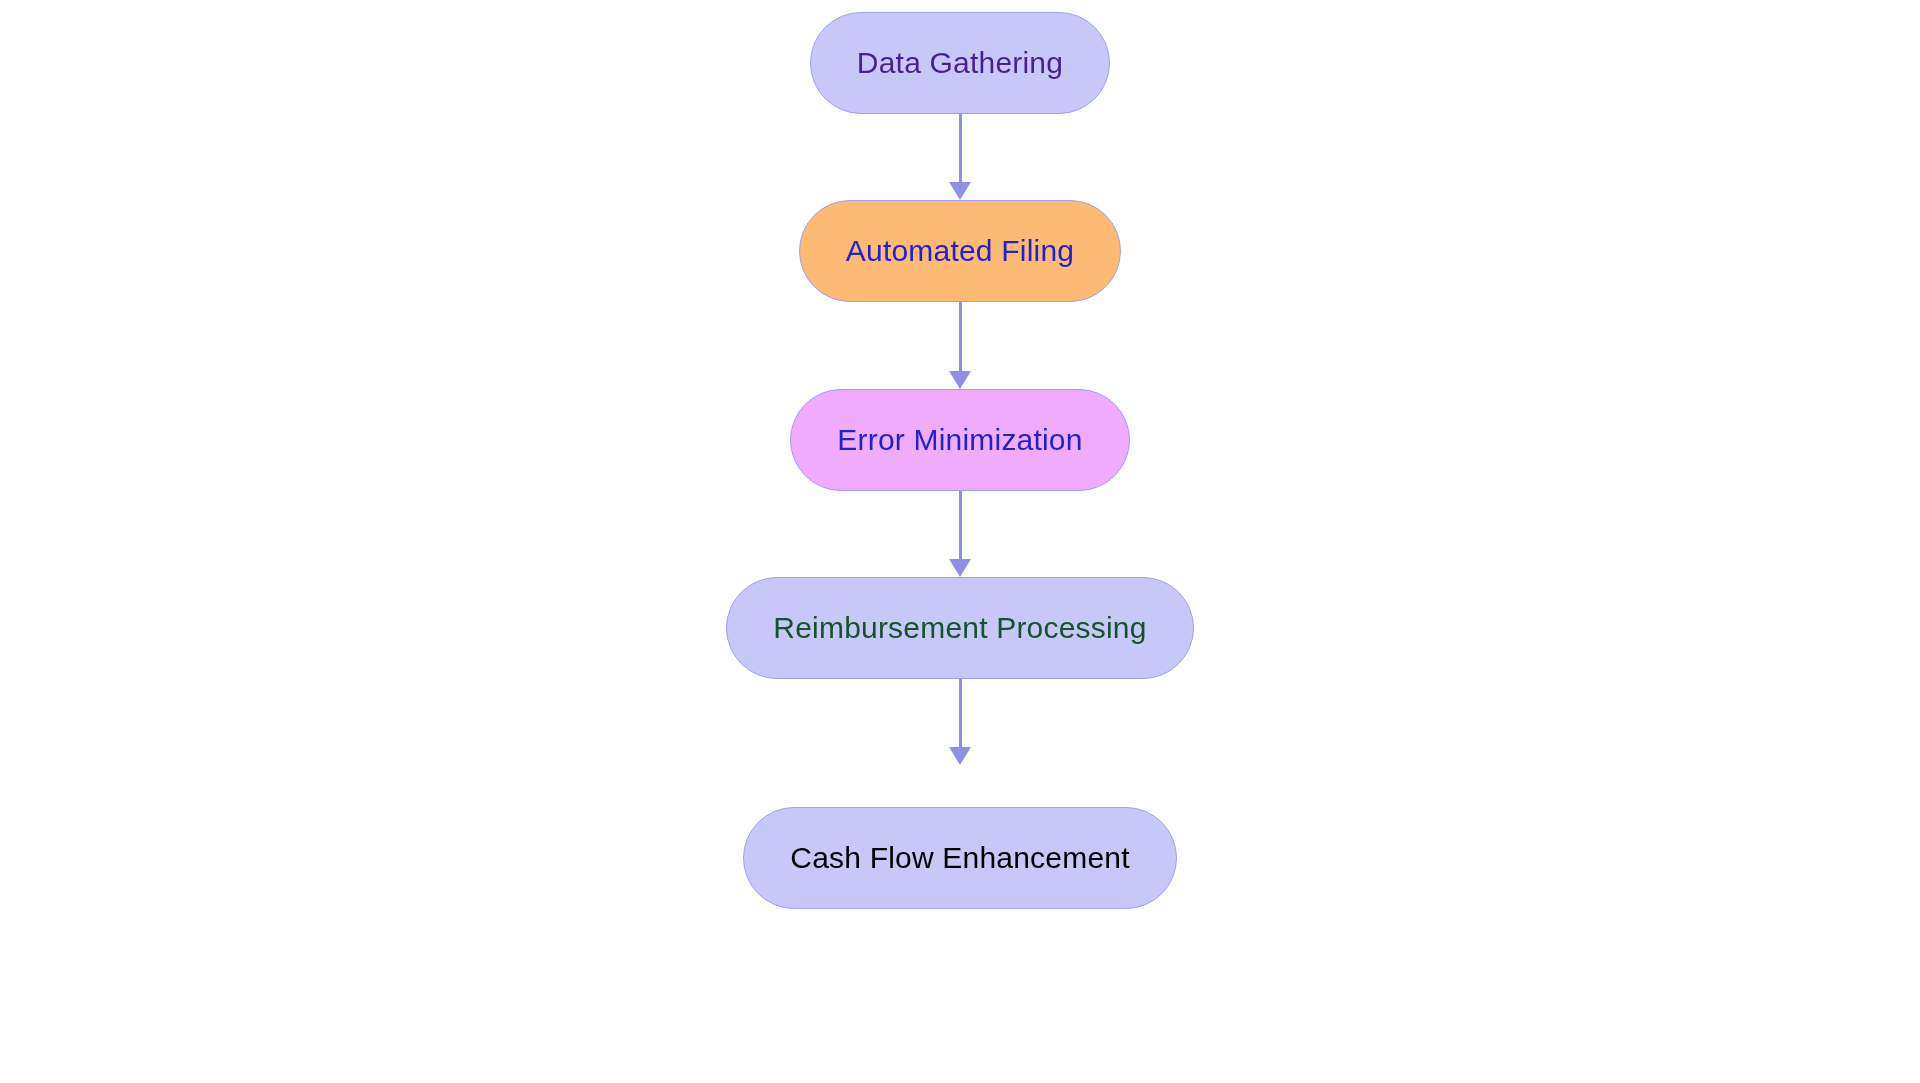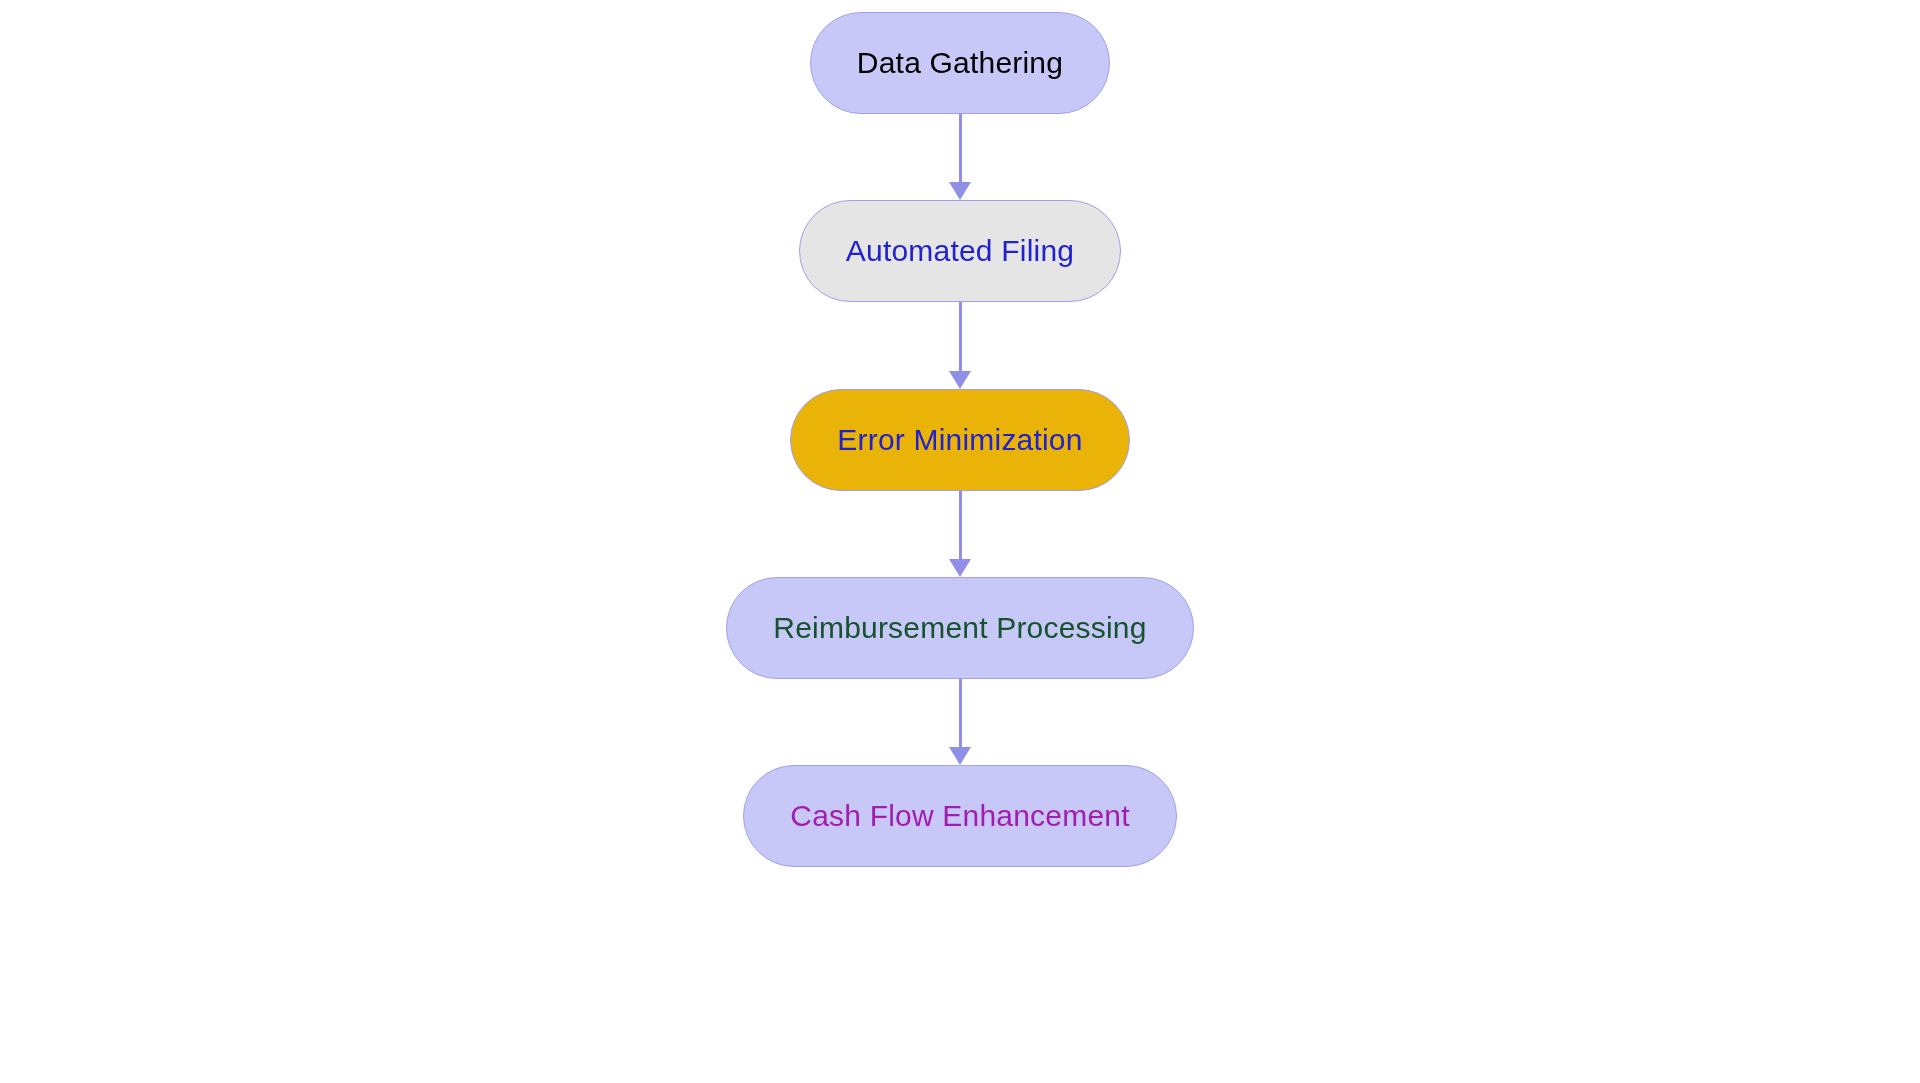"Data Gathering" div.node { color: #000000 -> #4c1d95 }
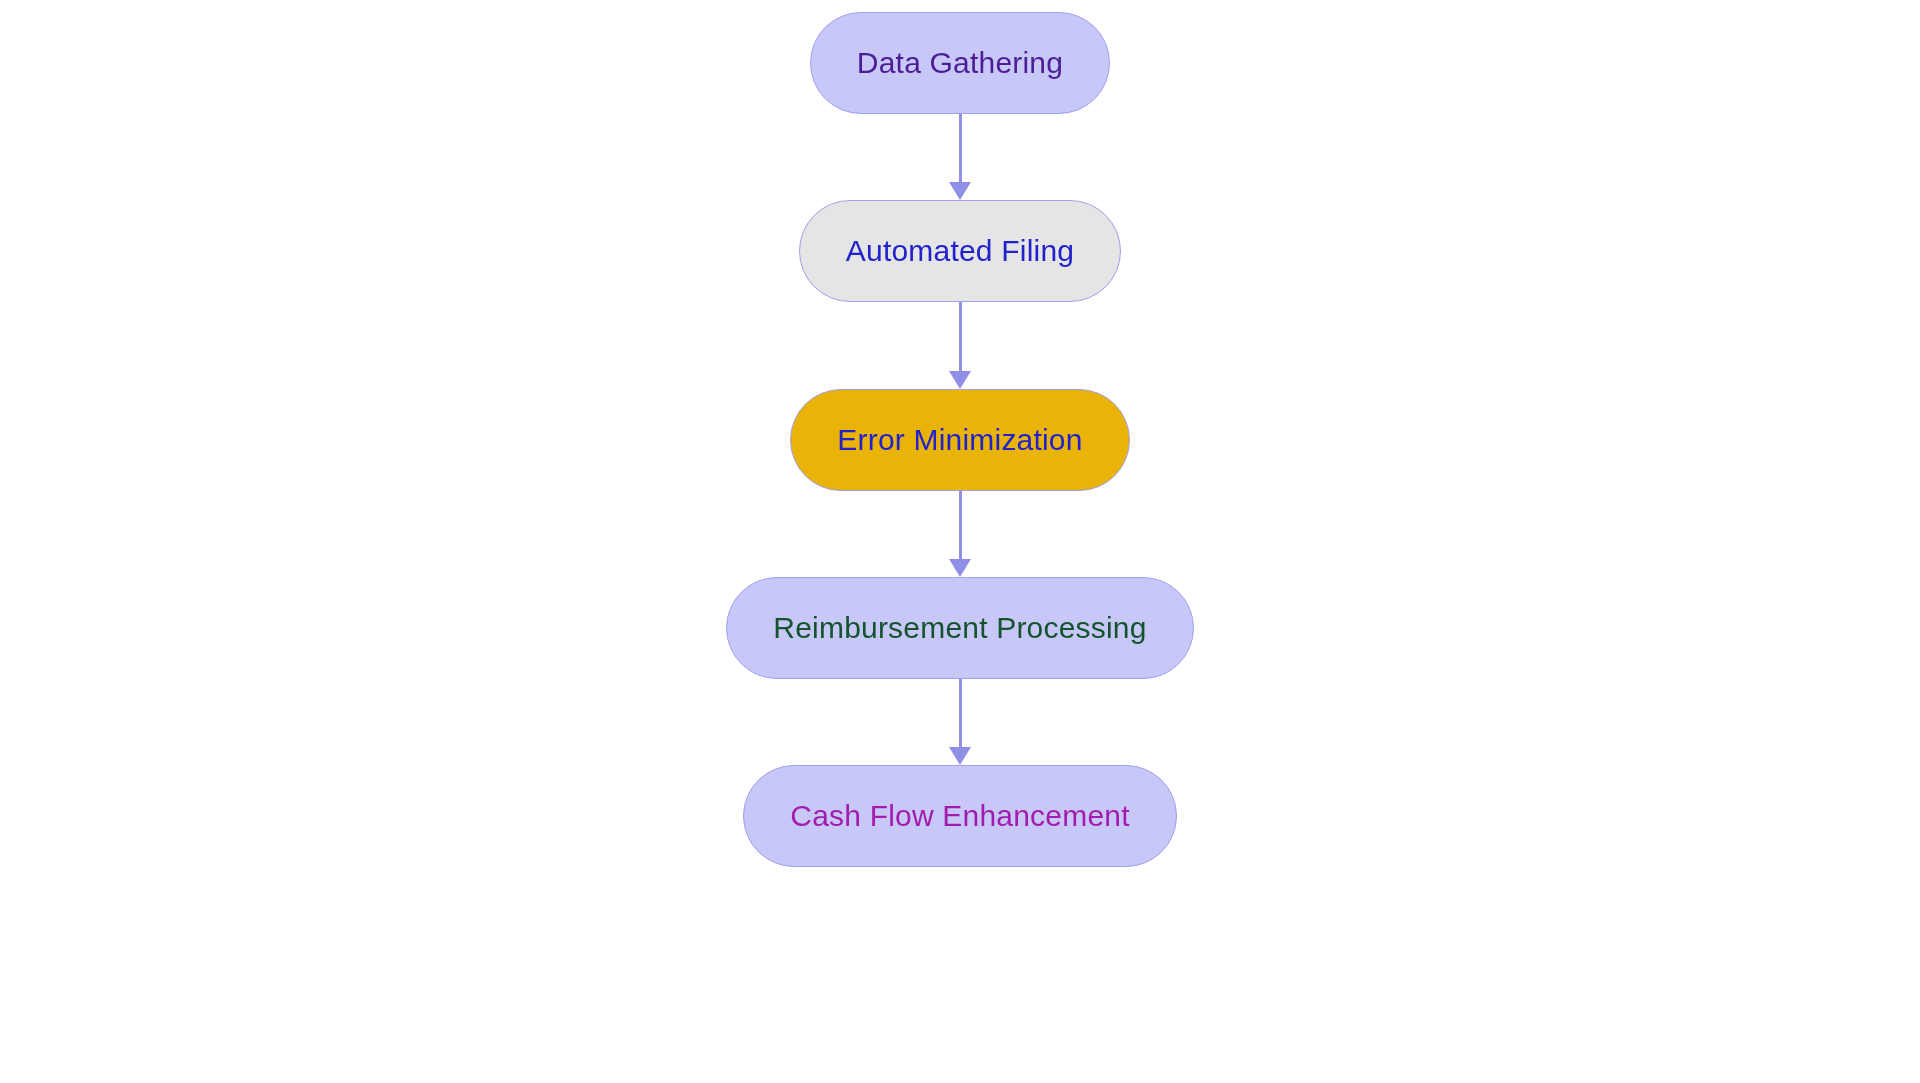"Automated Filing" div.node { background: #e5e5e5 -> #fdba74 }
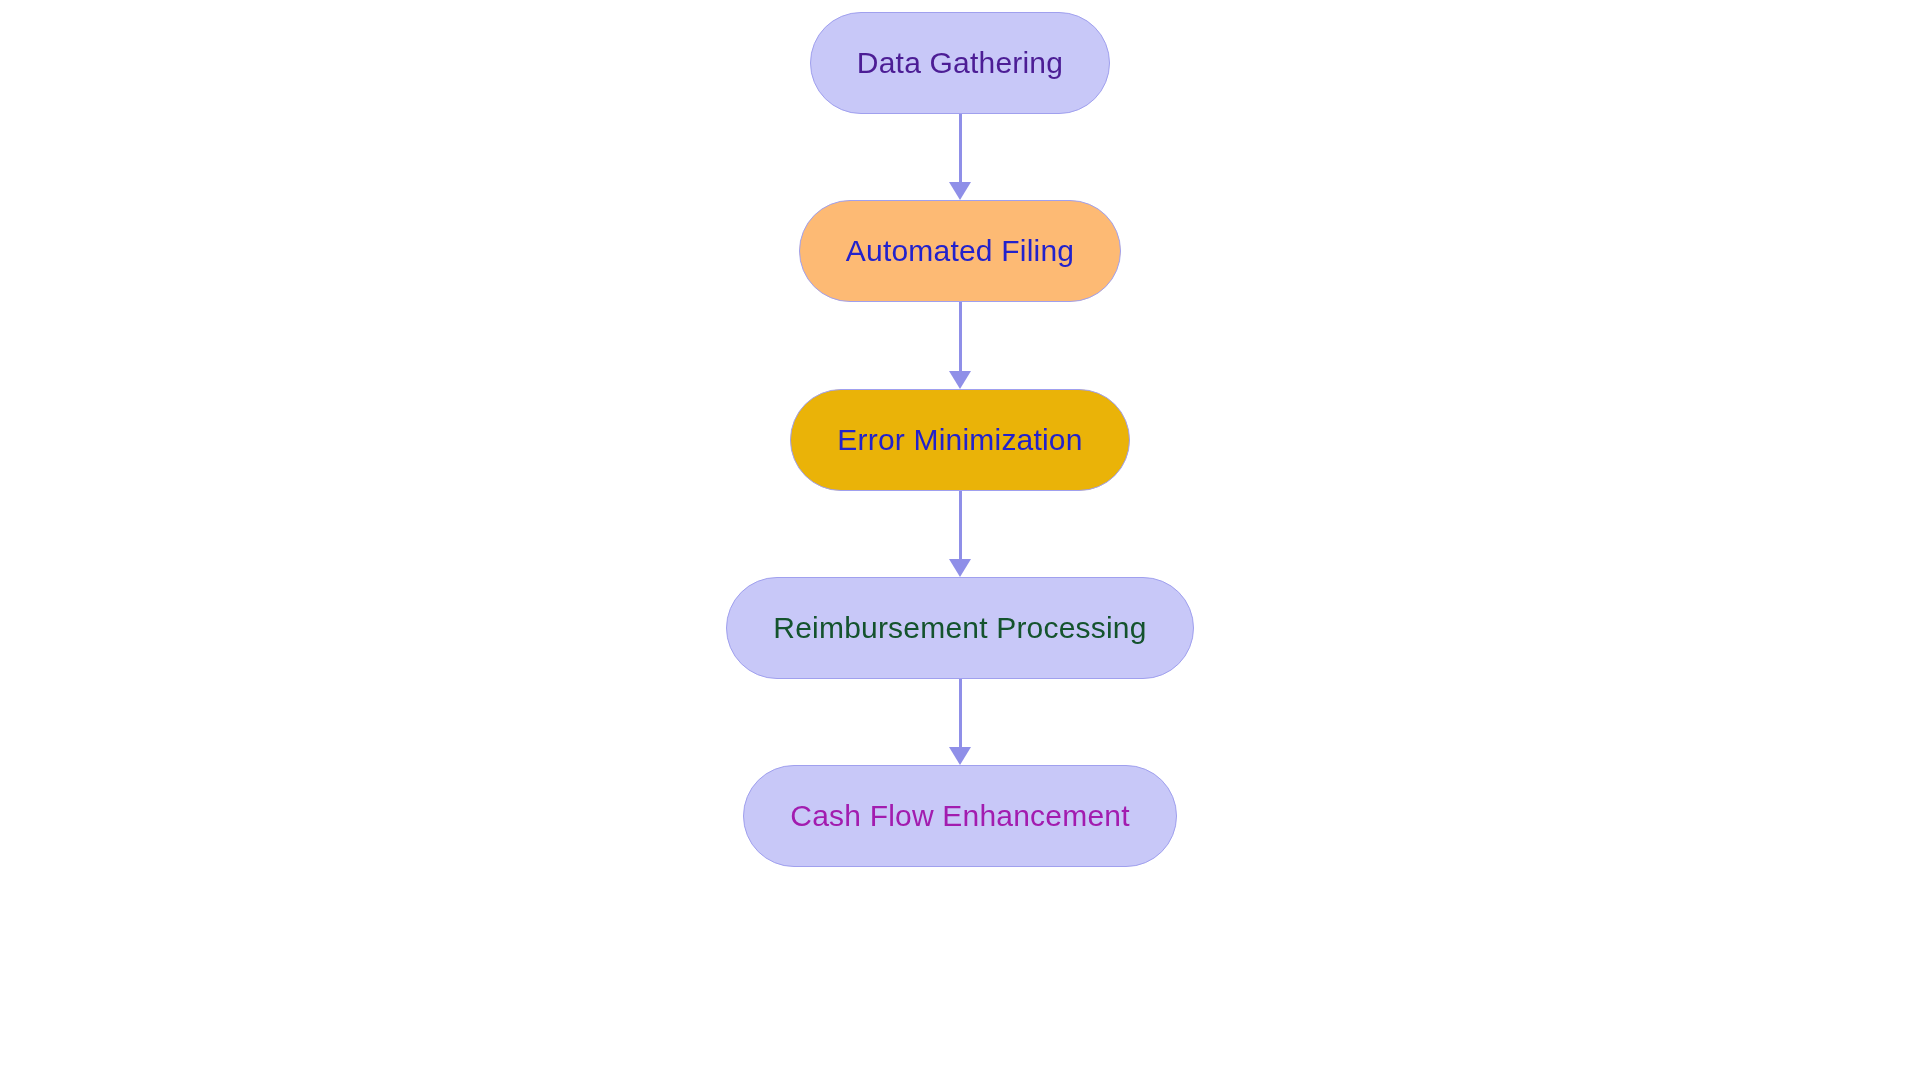"Error Minimization" div.node { background: #eab308 -> #f0abfc }
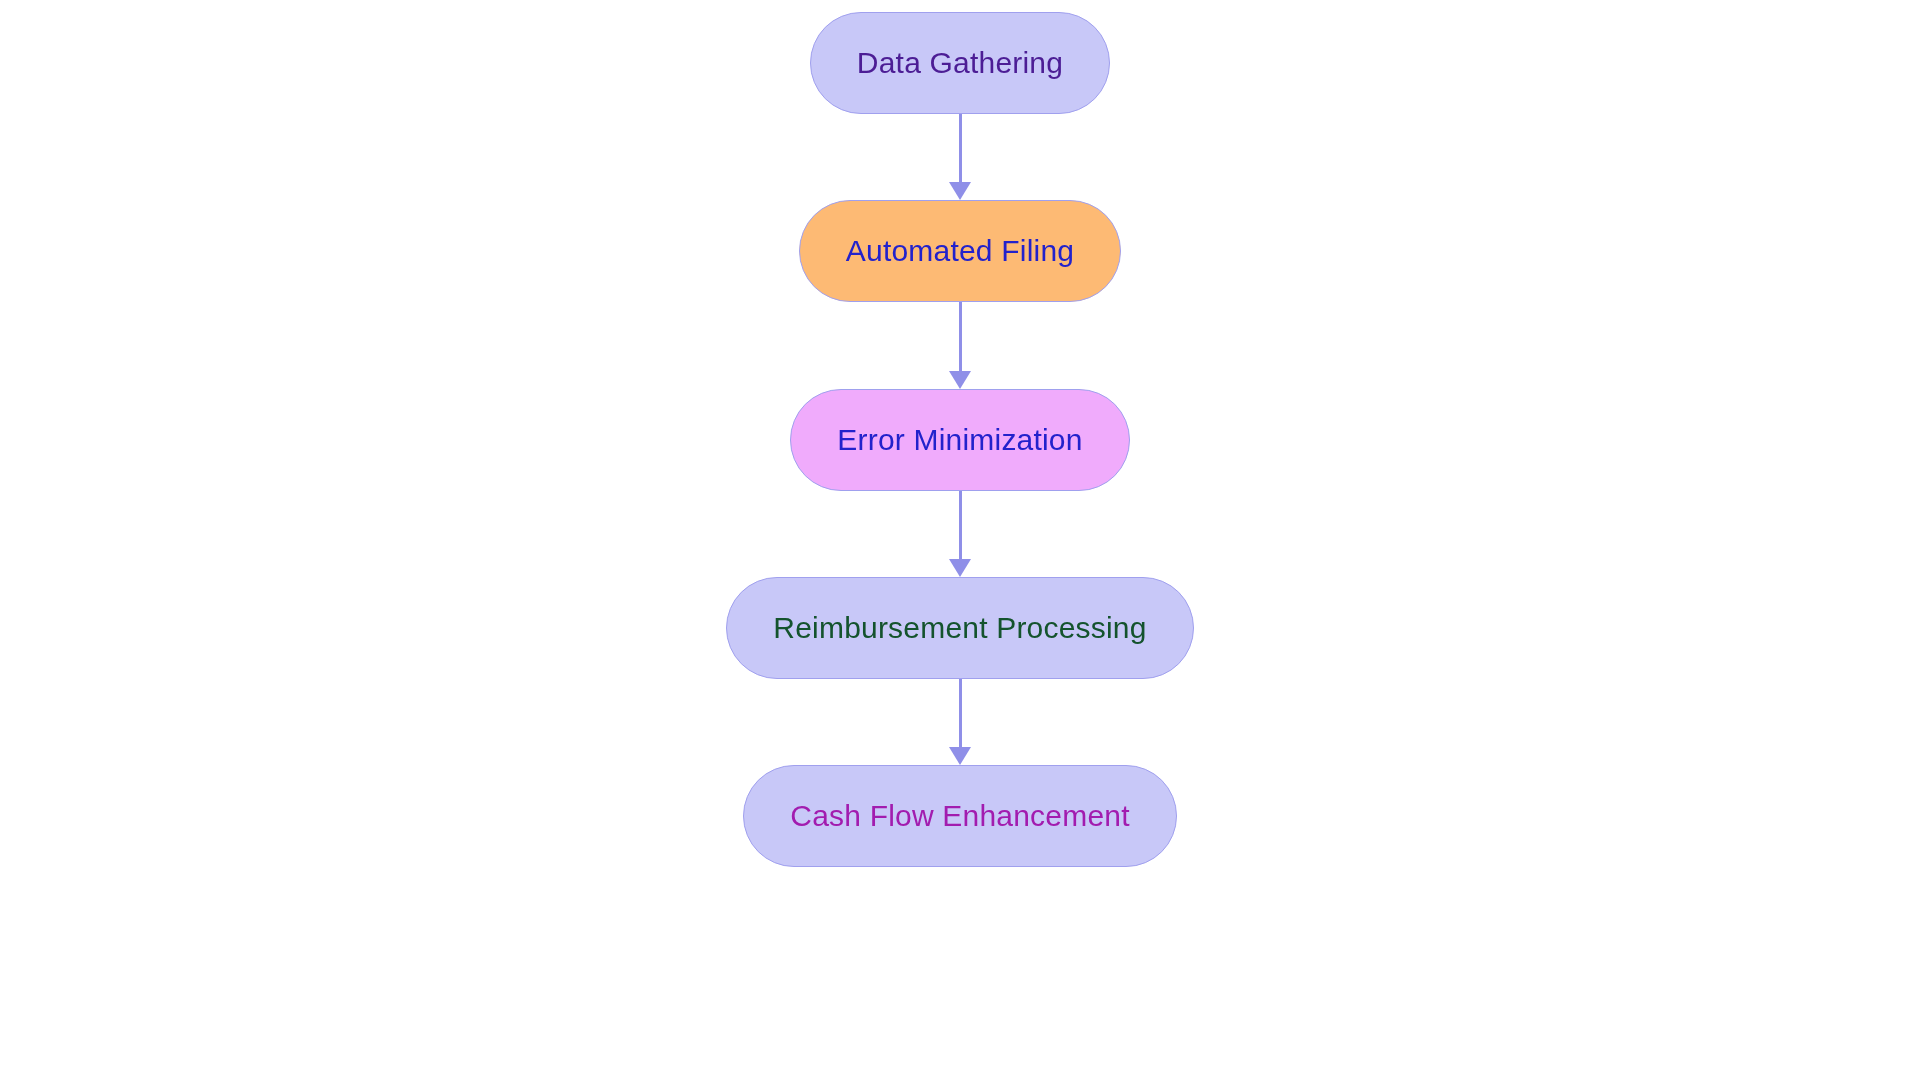"Cash Flow Enhancement" div.node { color: #a21caf -> #000000; margin-top: none -> 42px }
